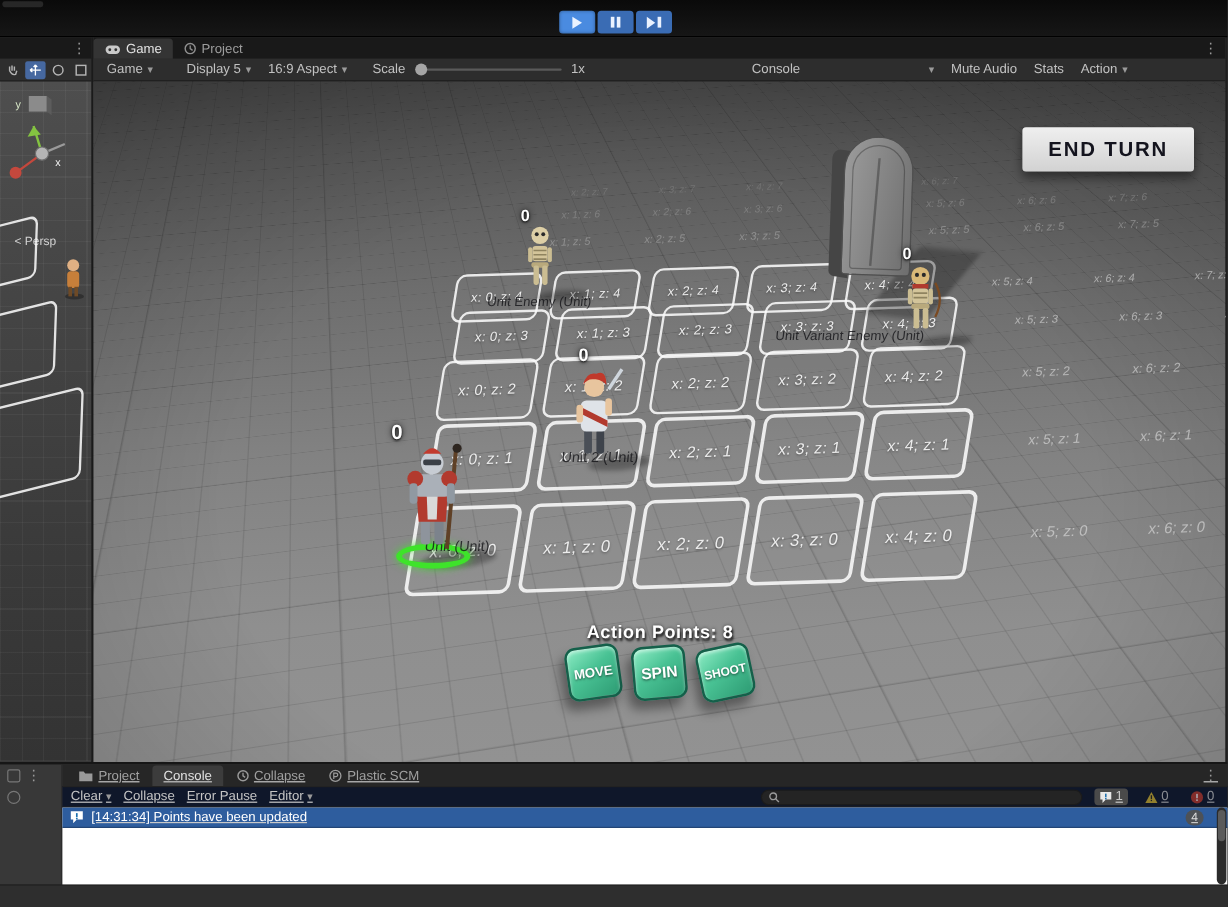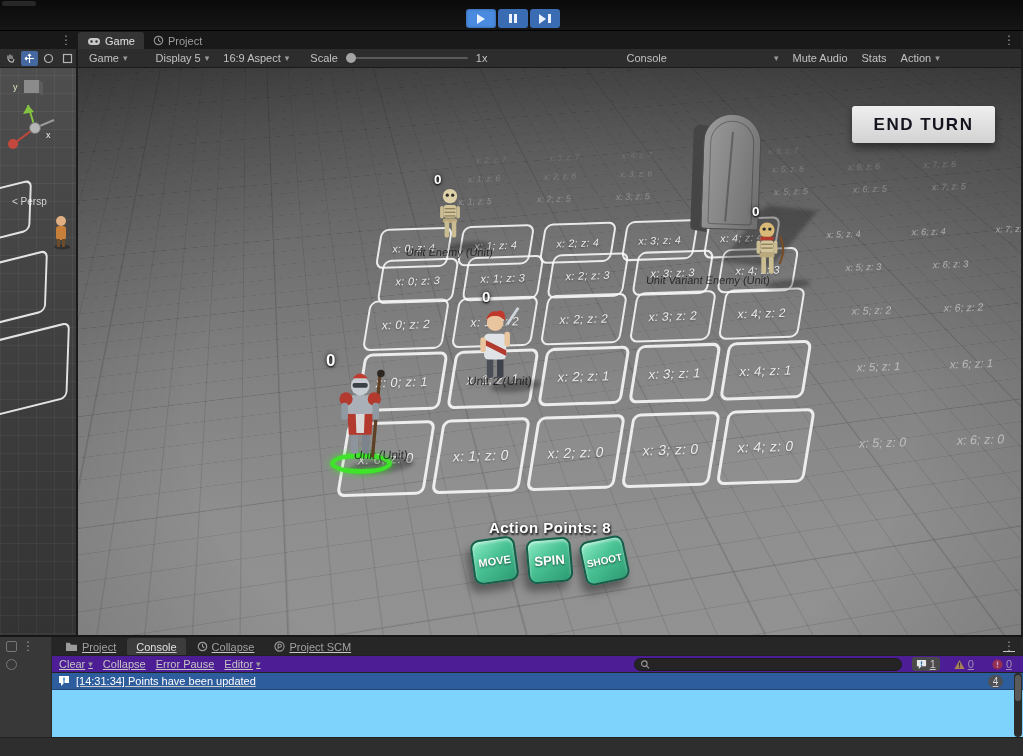"Project SCM" span { text: Project -> Plastic }
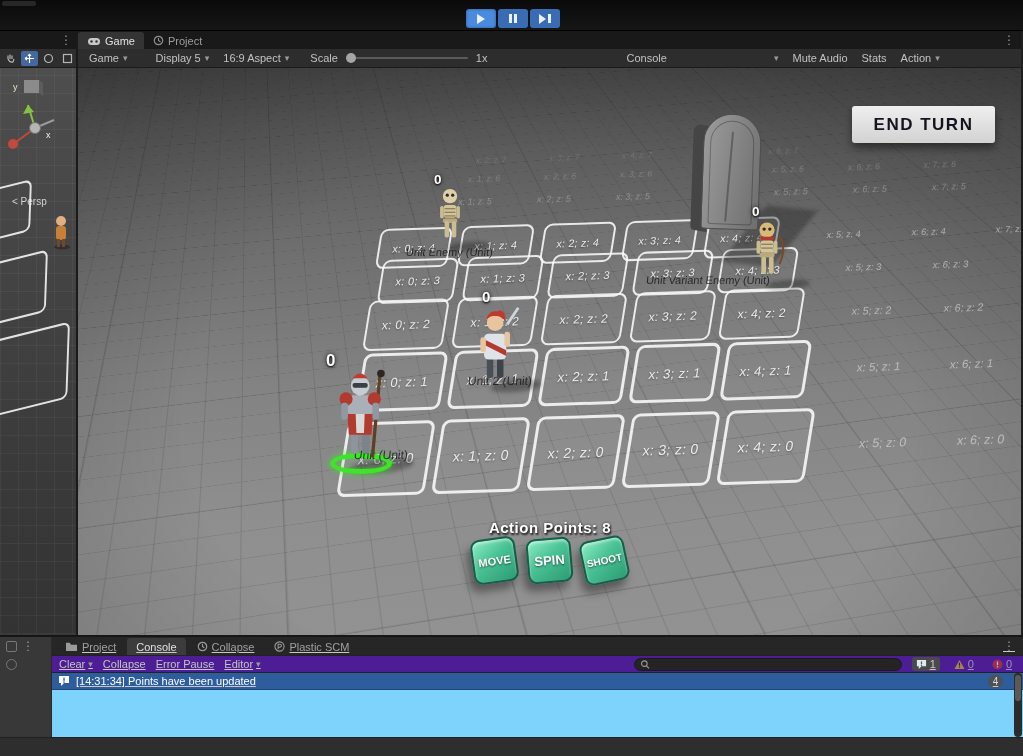"Clear" .ctoolbar { background: #4c1d95 -> #0f172a }
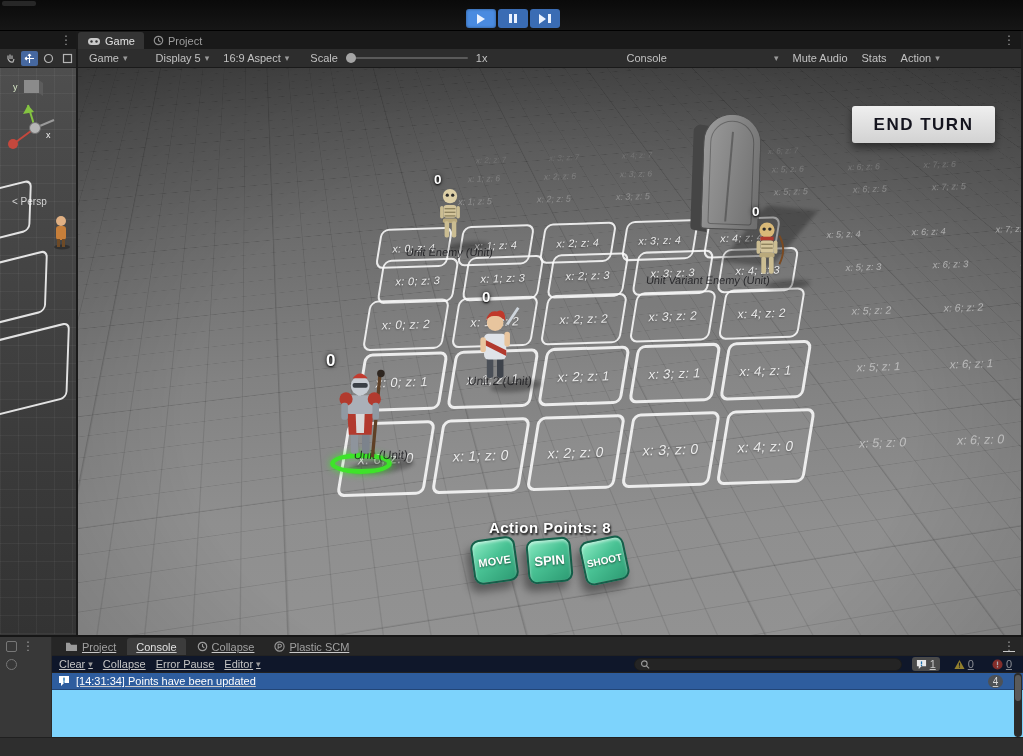"[14:31:34] Points have been updated" .clist { background: #7dd3fc -> #ffffff }
